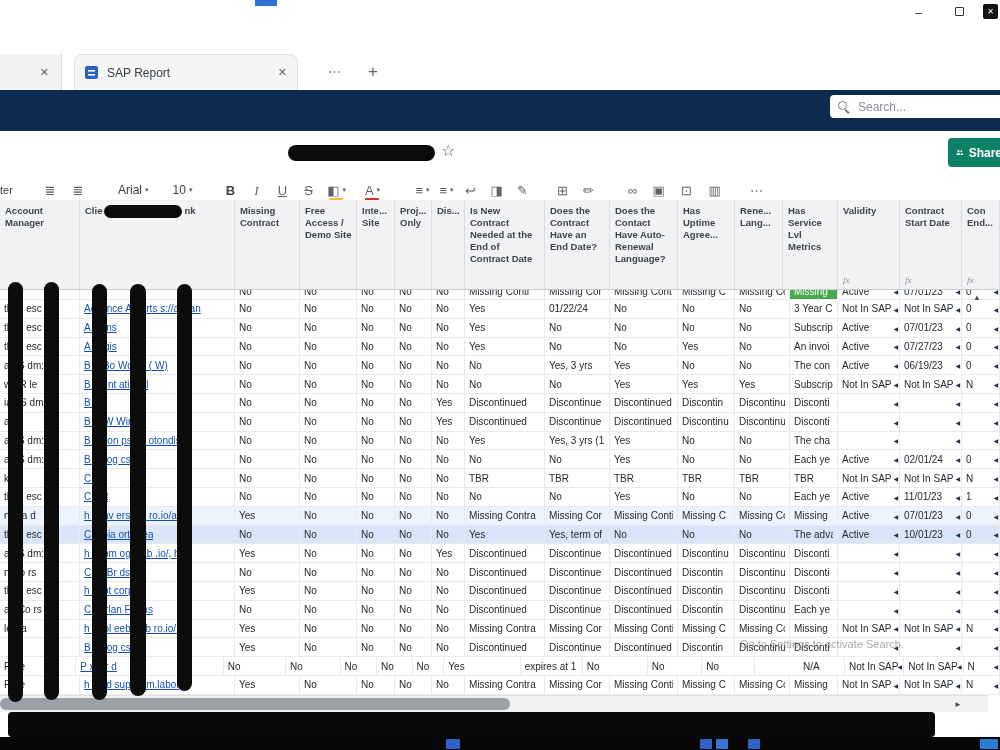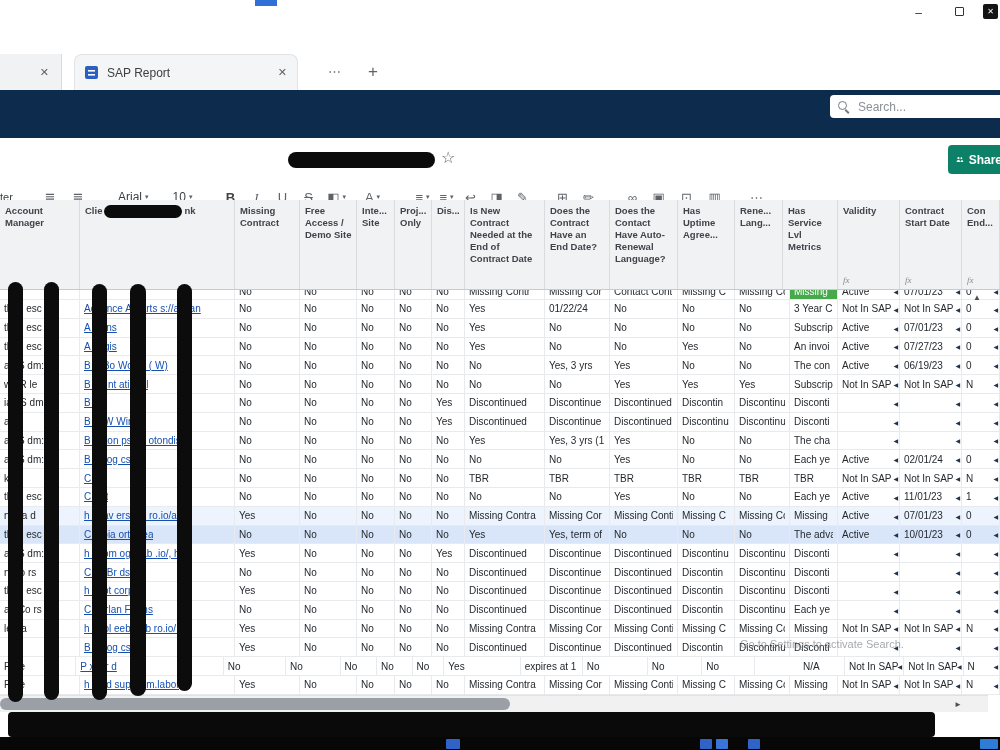"Search..." .appbar { height: 48px -> 41px }
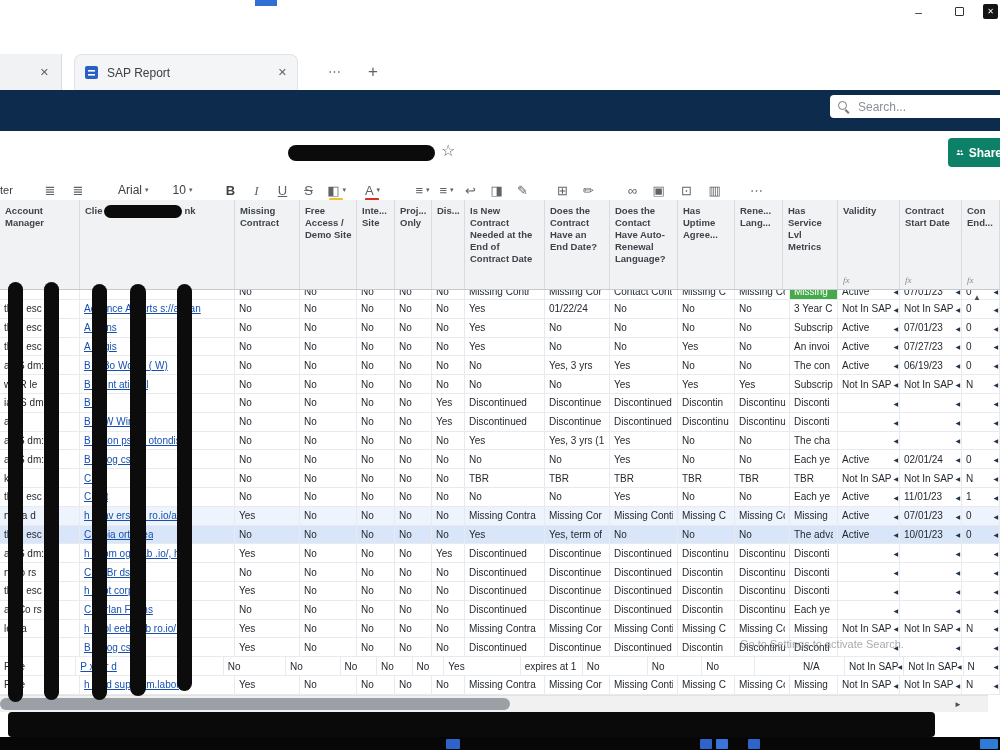"Contact Cont" span.txt { text: Contact -> Missing }
